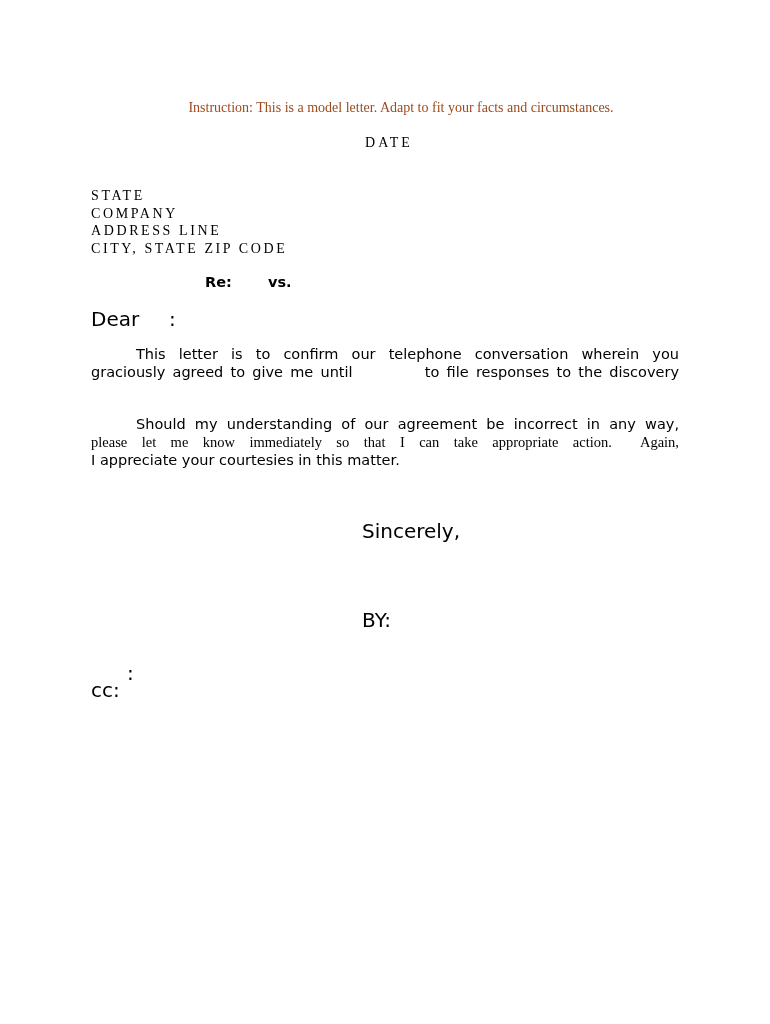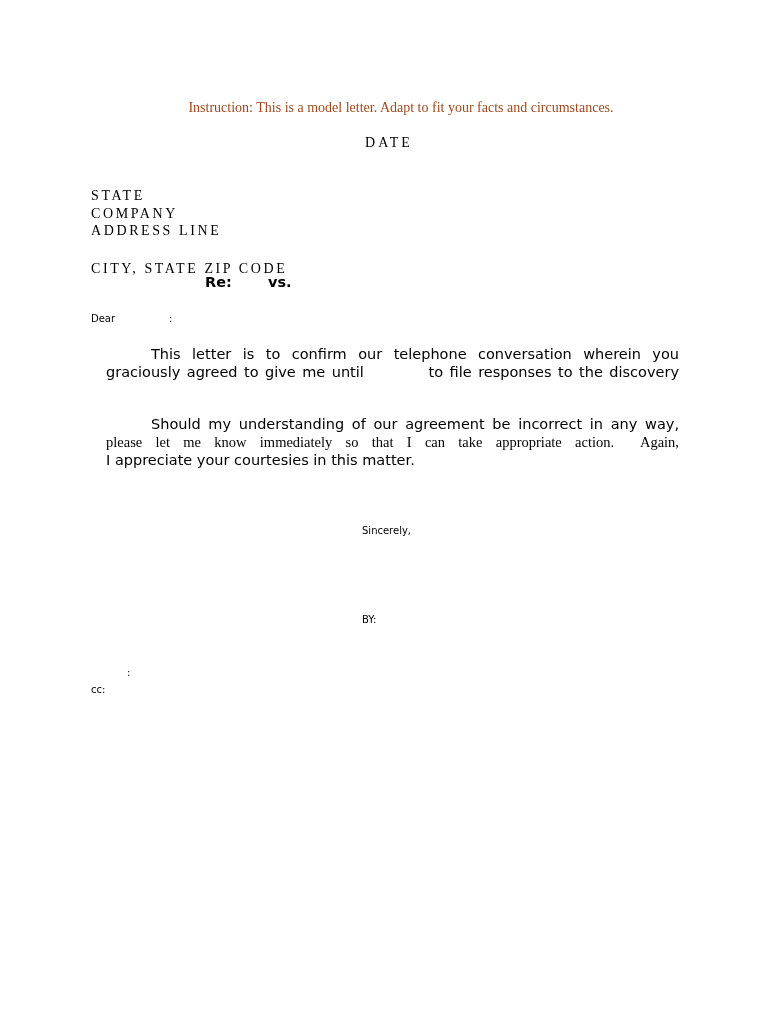"CITY, STATE ZIP CODE" div.abs { margin-top: 20px -> none }
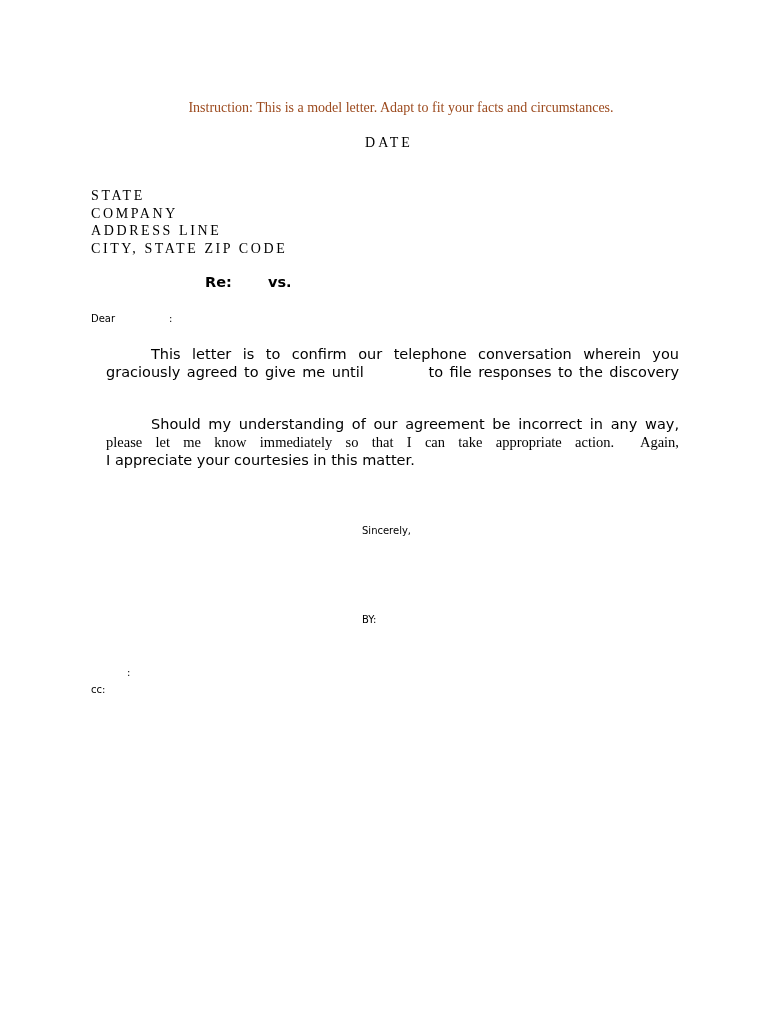"Dear" .body-text { font-size: 10px -> 20px }
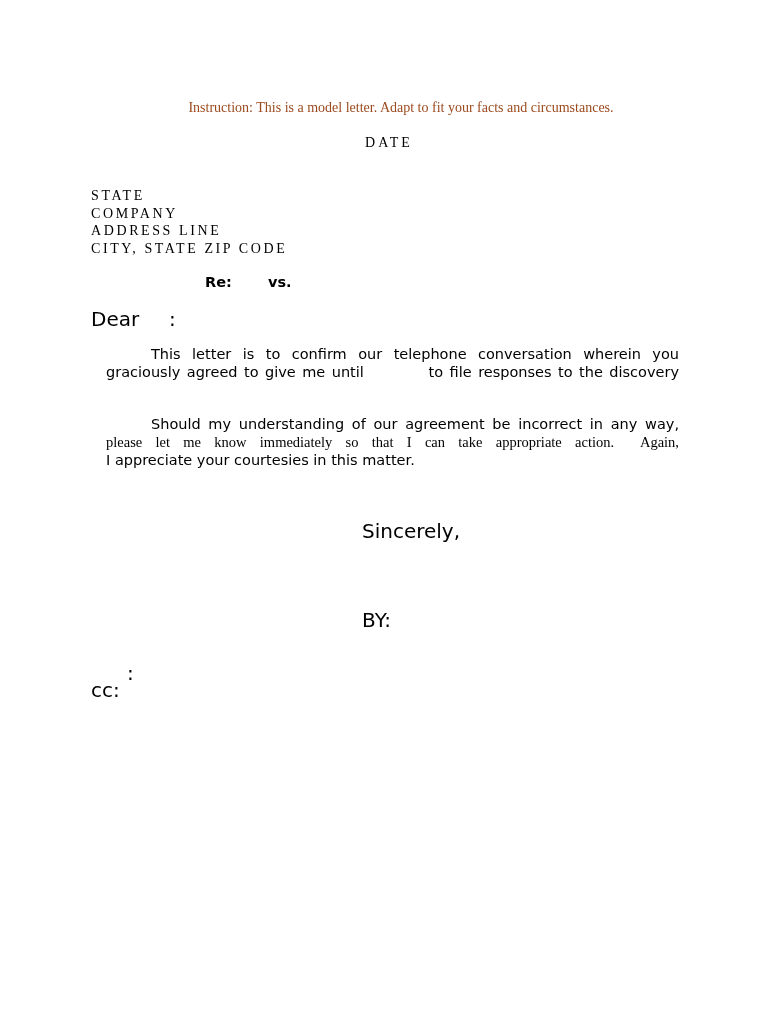"This letter is to confirm" .para .line { margin-left: 15px -> none }
